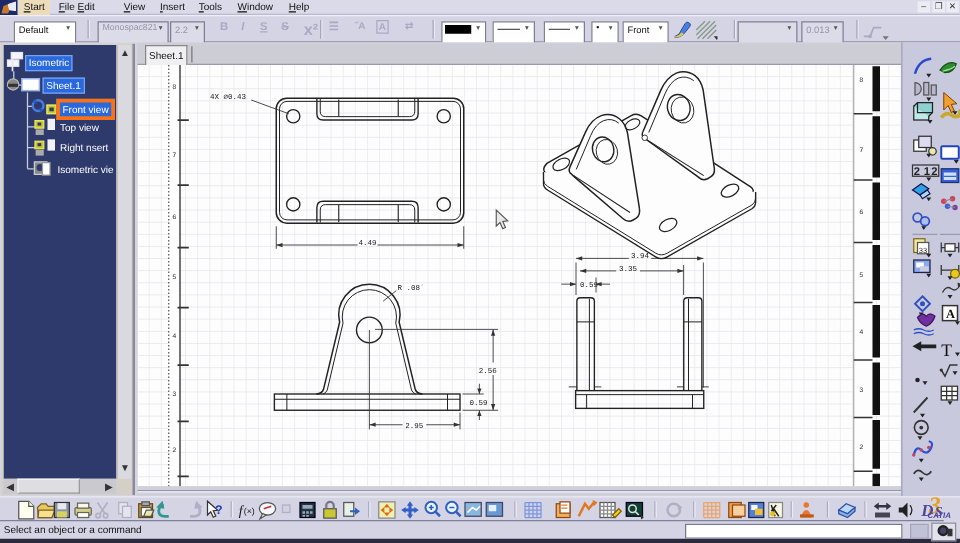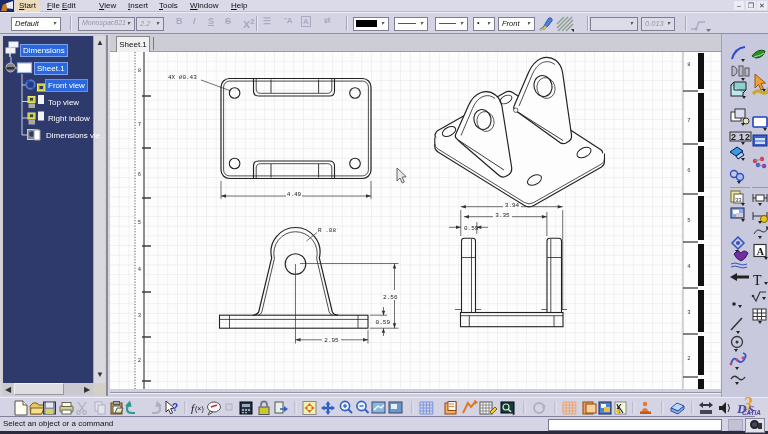"Default" .combo { font-style: italic -> none; height: 14px -> 31px }
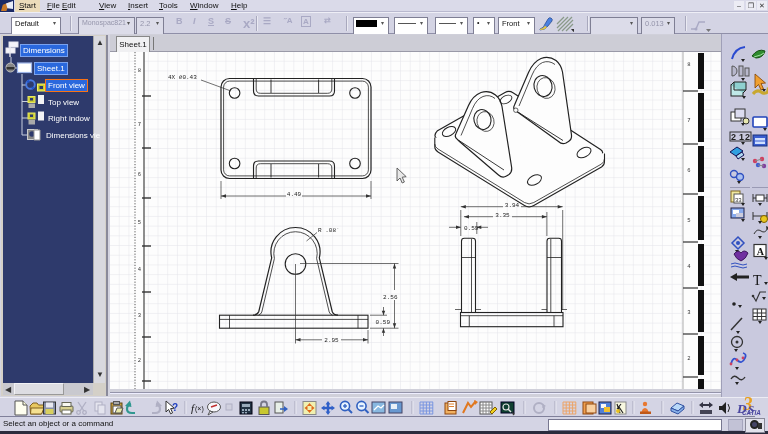"Dimensions" span.tlabel { text: Dimensions -> Isometric }
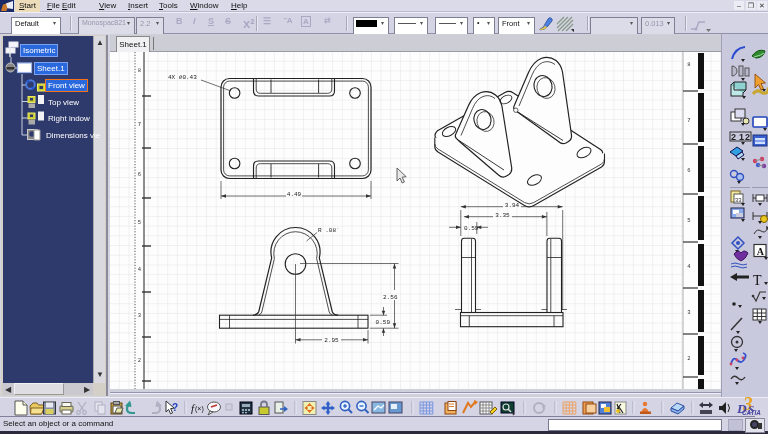"Front view" .tselw { border: 1px solid #f97316 -> 3px solid #f97316 }
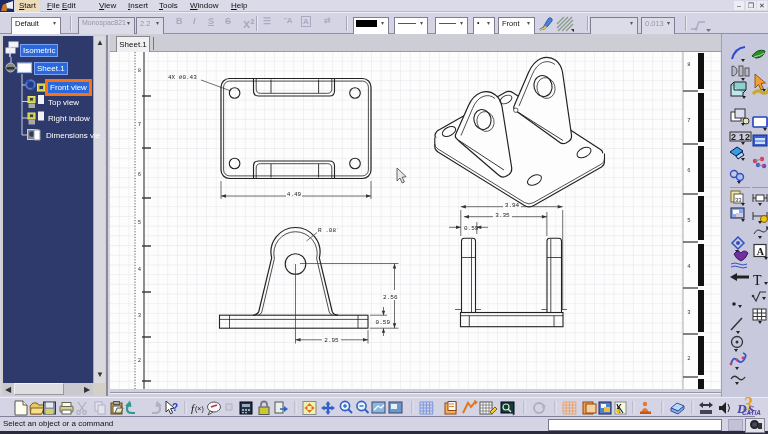"Right indow" span.tlabel { text: indow -> nsert }
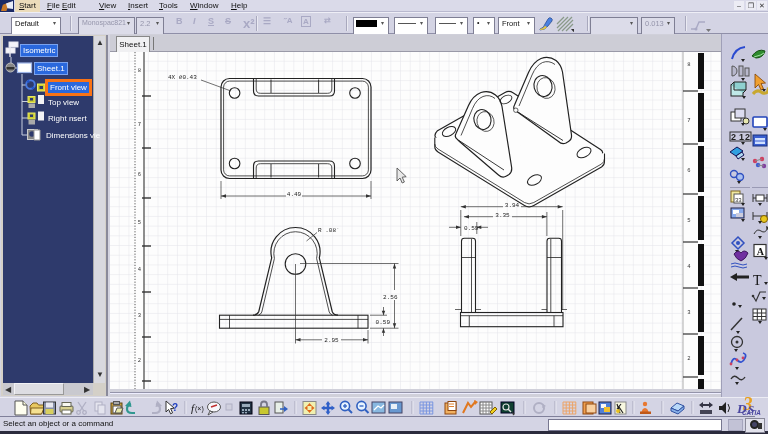"Dimensions vie" span.tlabel { text: Dimensions -> Isometric }
